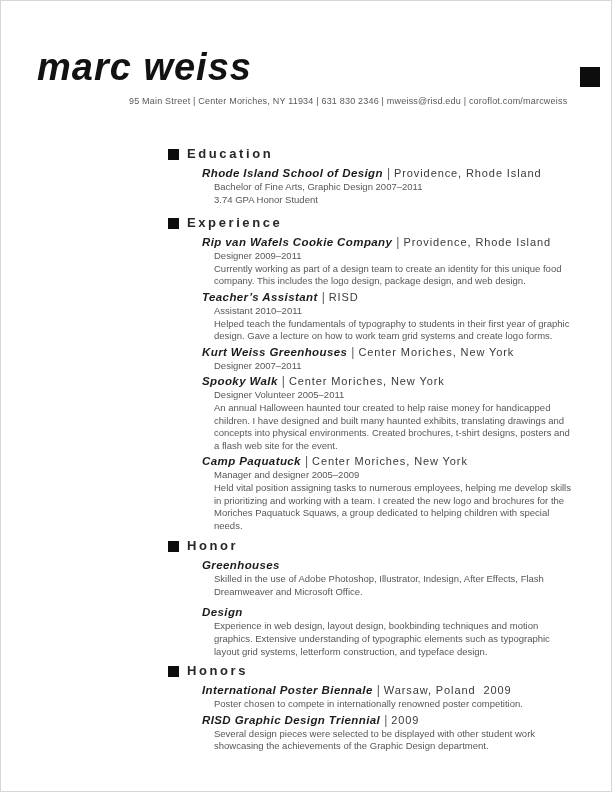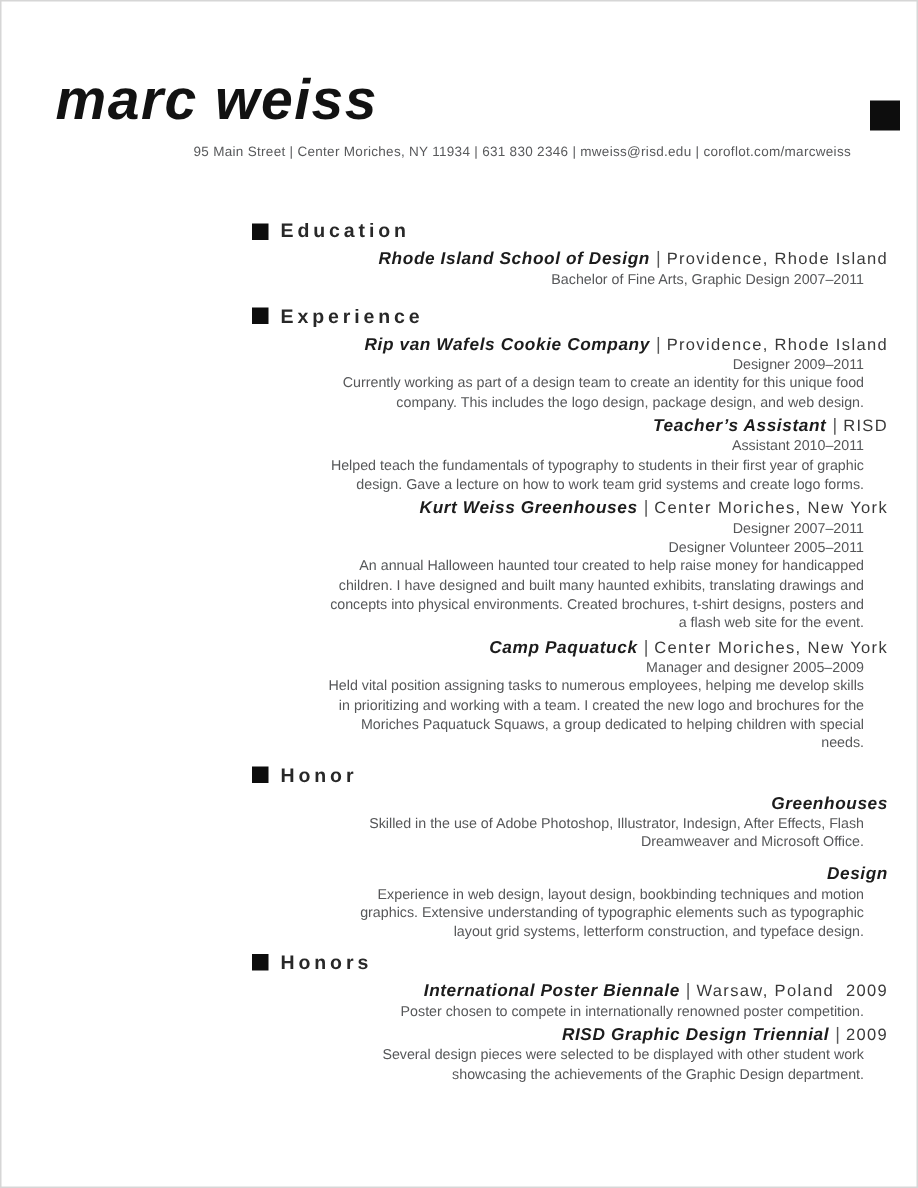"Rhode Island School of Design" .entry { text-align: right -> none }
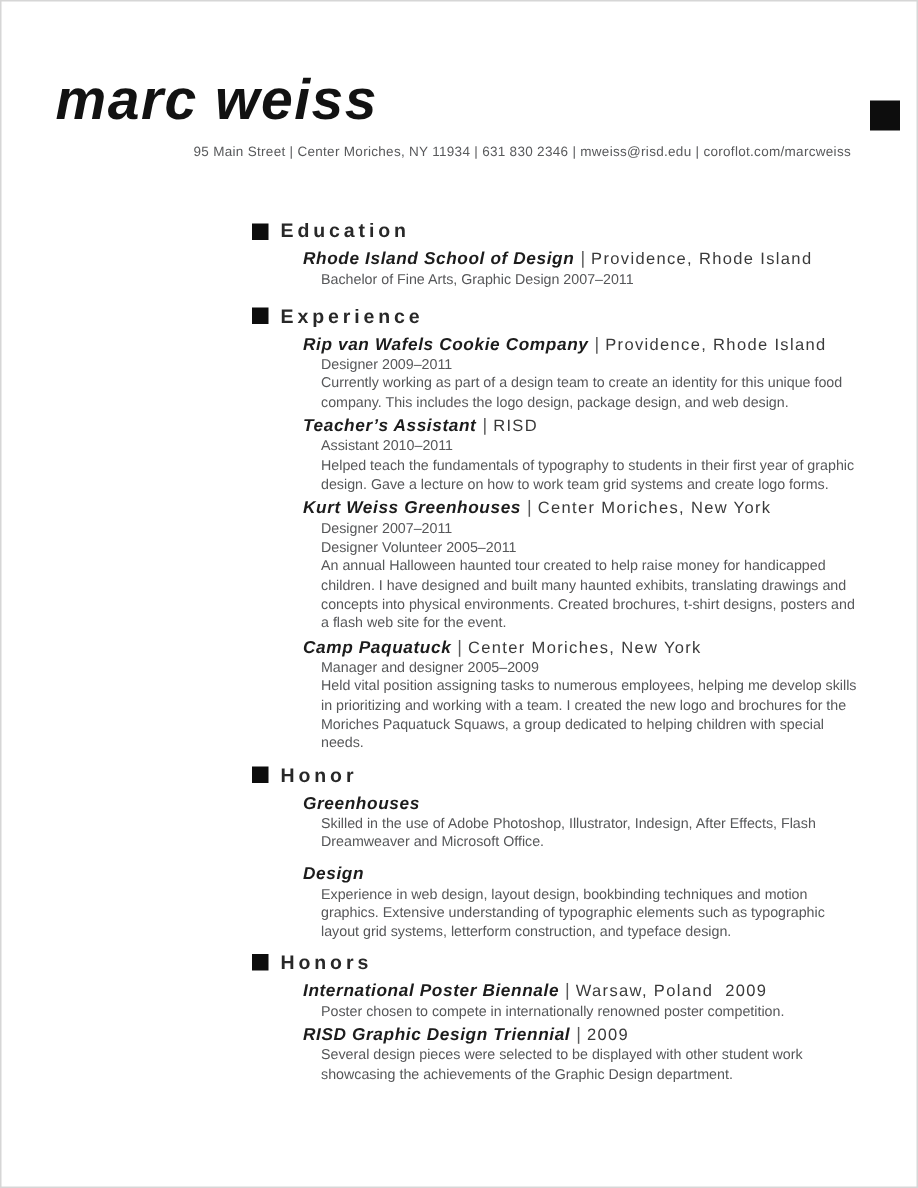"3.74 GPA Honor Student" p.desc { html: none -> <p>3.74 GPA Honor Student</p> }
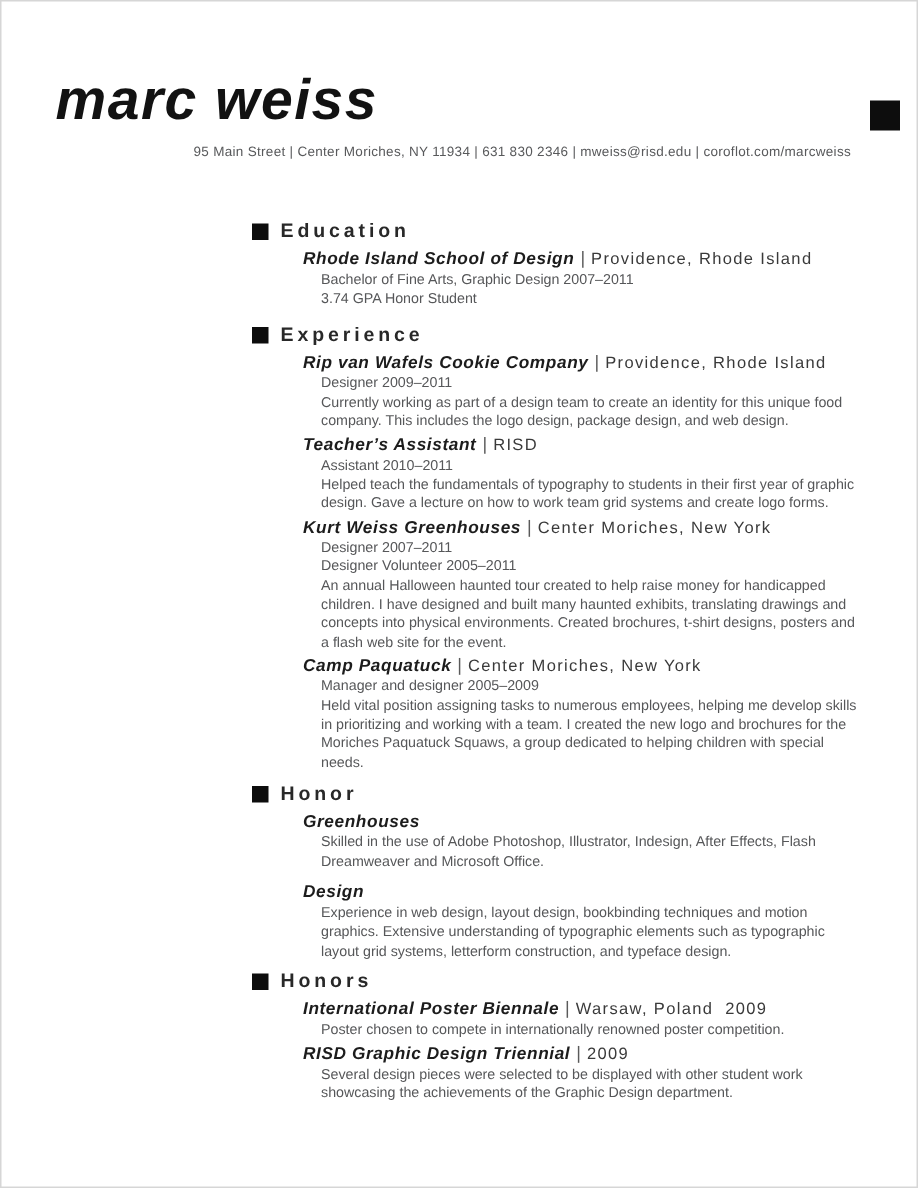"Spooky Walk | Center Moriches," p.title-line { html: none -> <p><span>Spooky Walk</span><span>|</span><span>Center Moriches, New York</span></p> }
